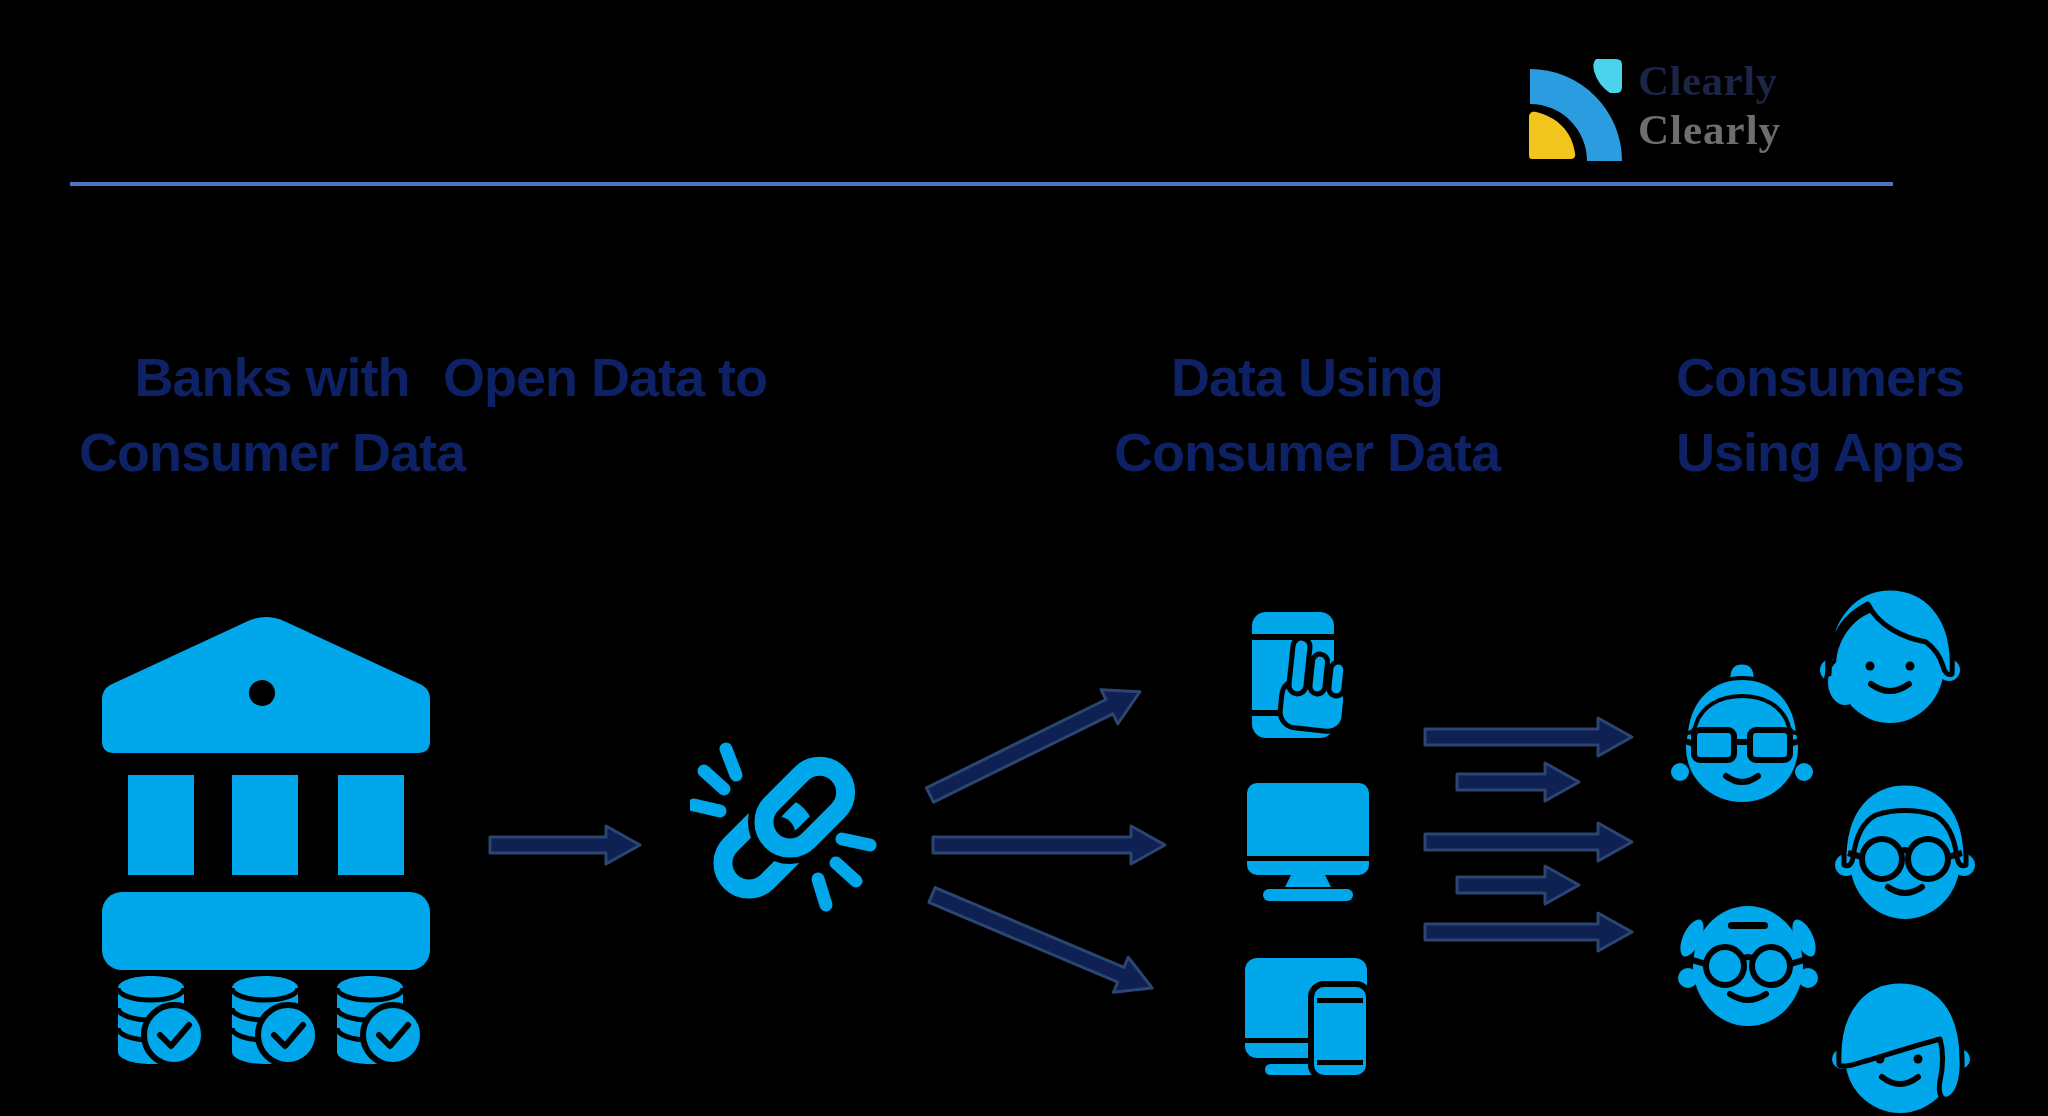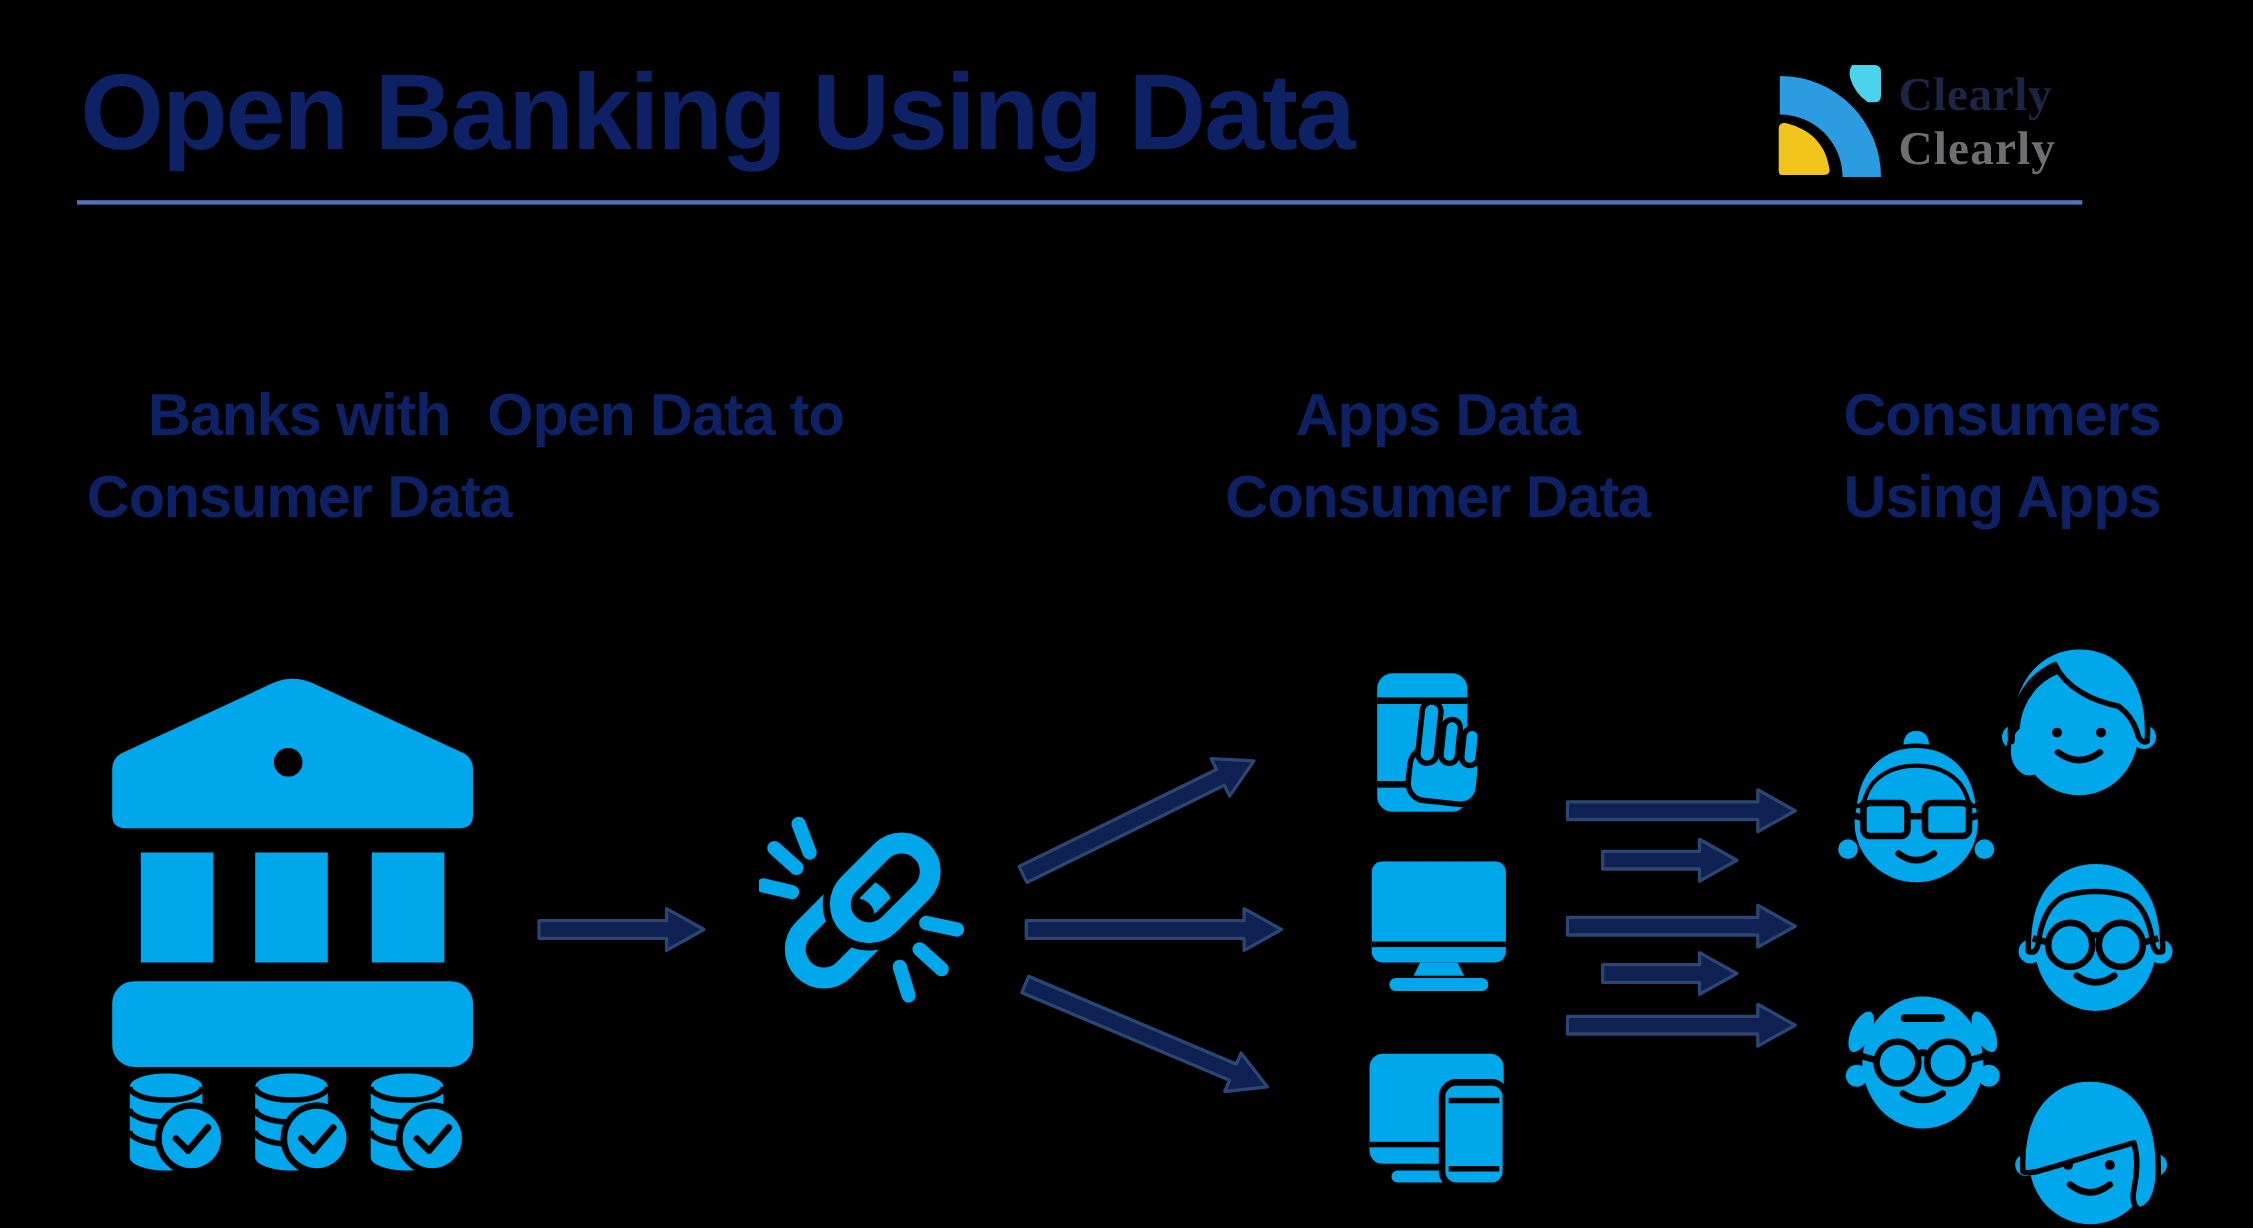"Open Banking Using Data" h1.page-title { html: <h1>Open Banking Using Data</h1> -> none }
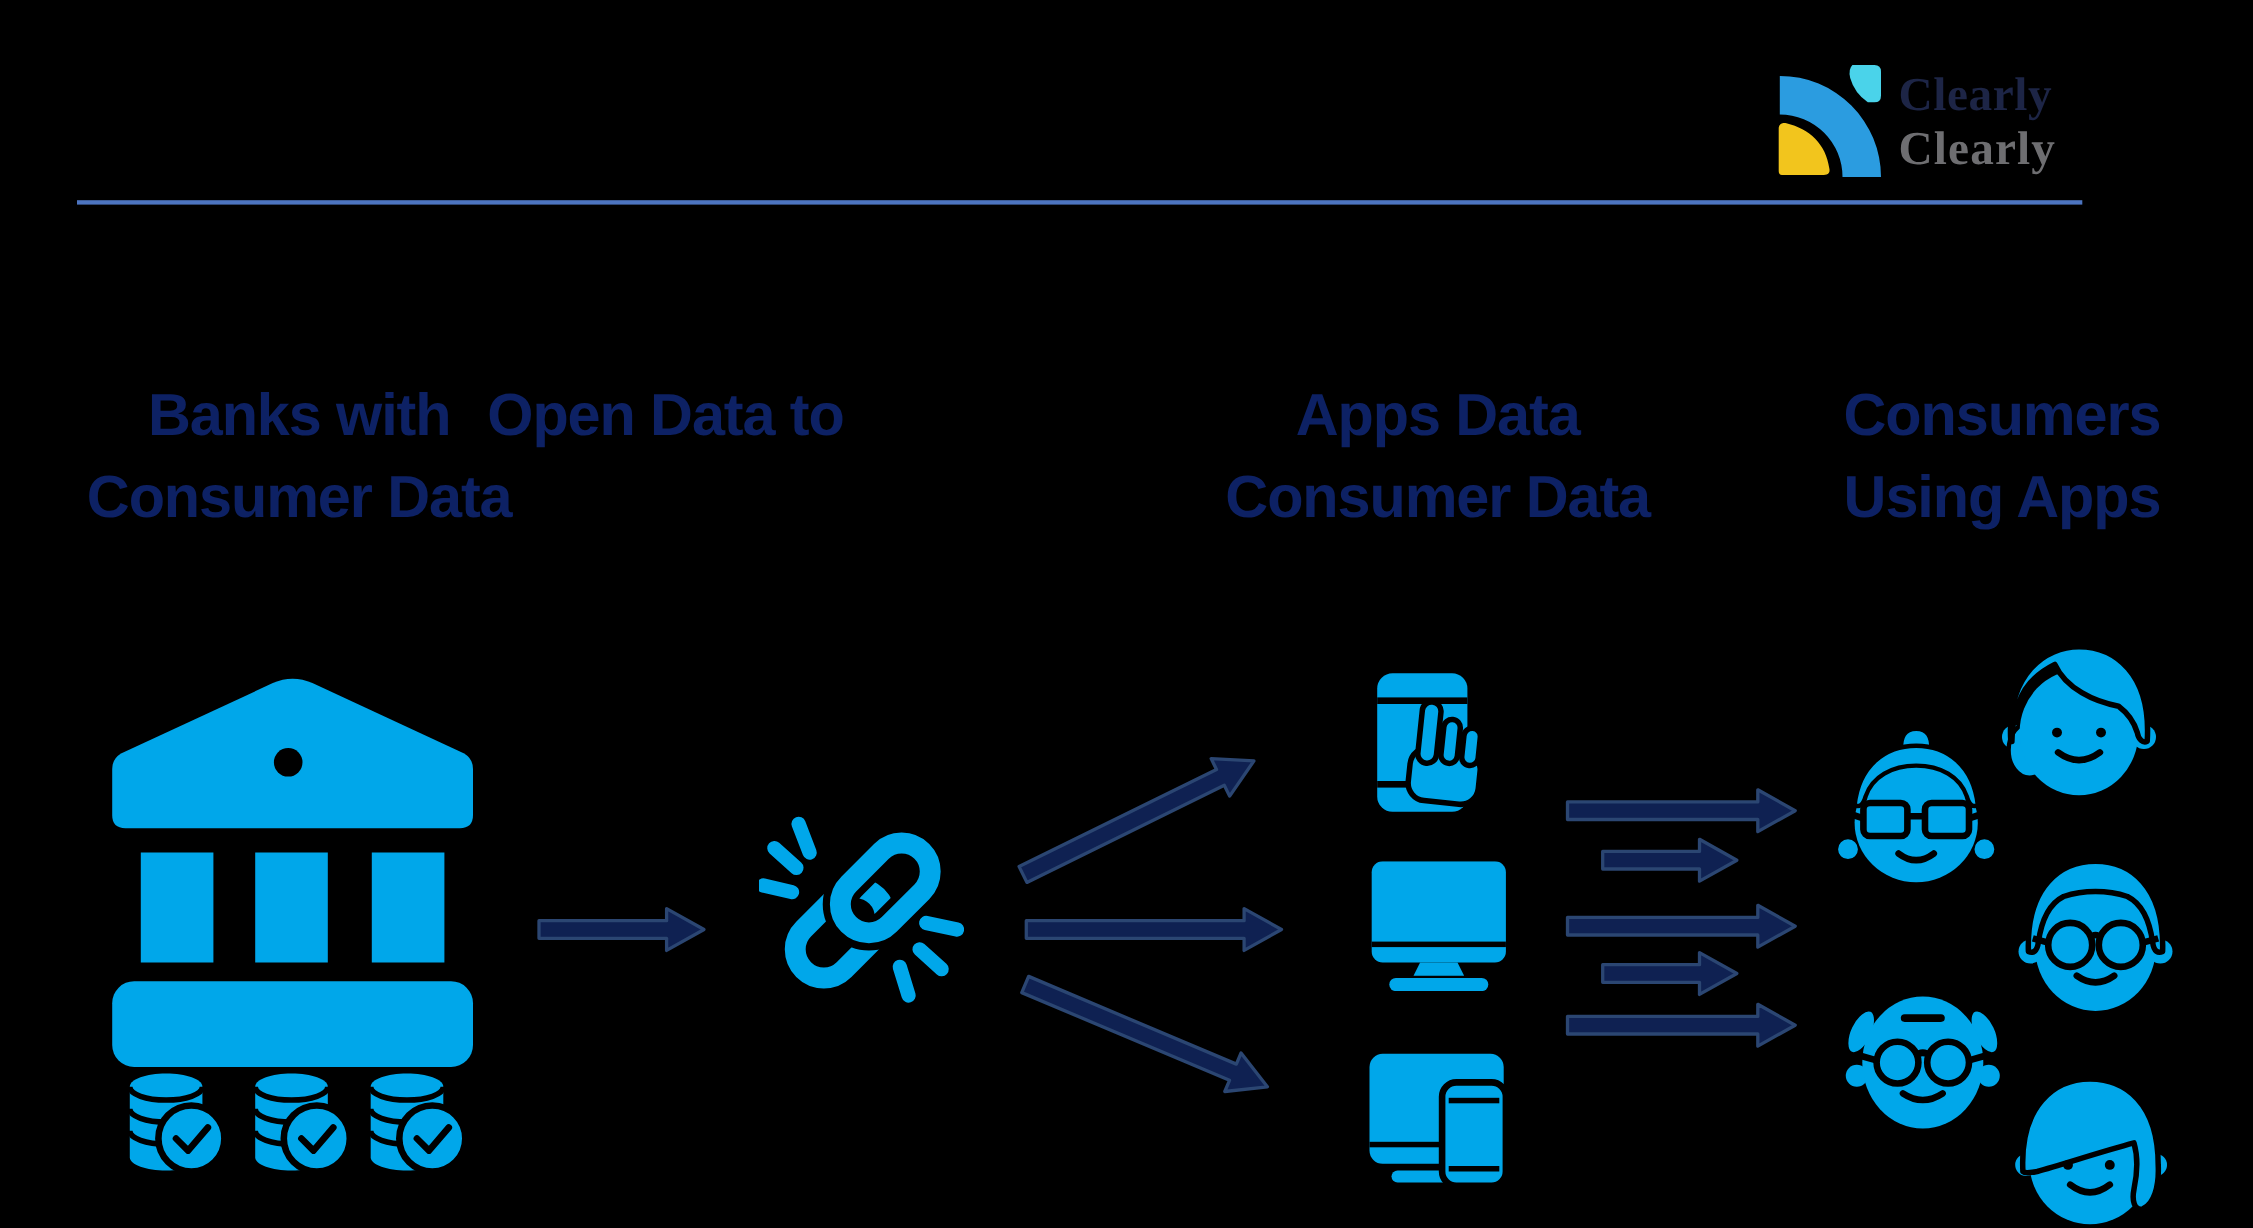"Clearly" .logo { align-items: flex-end -> flex-start; left: 1612px -> 1524px }
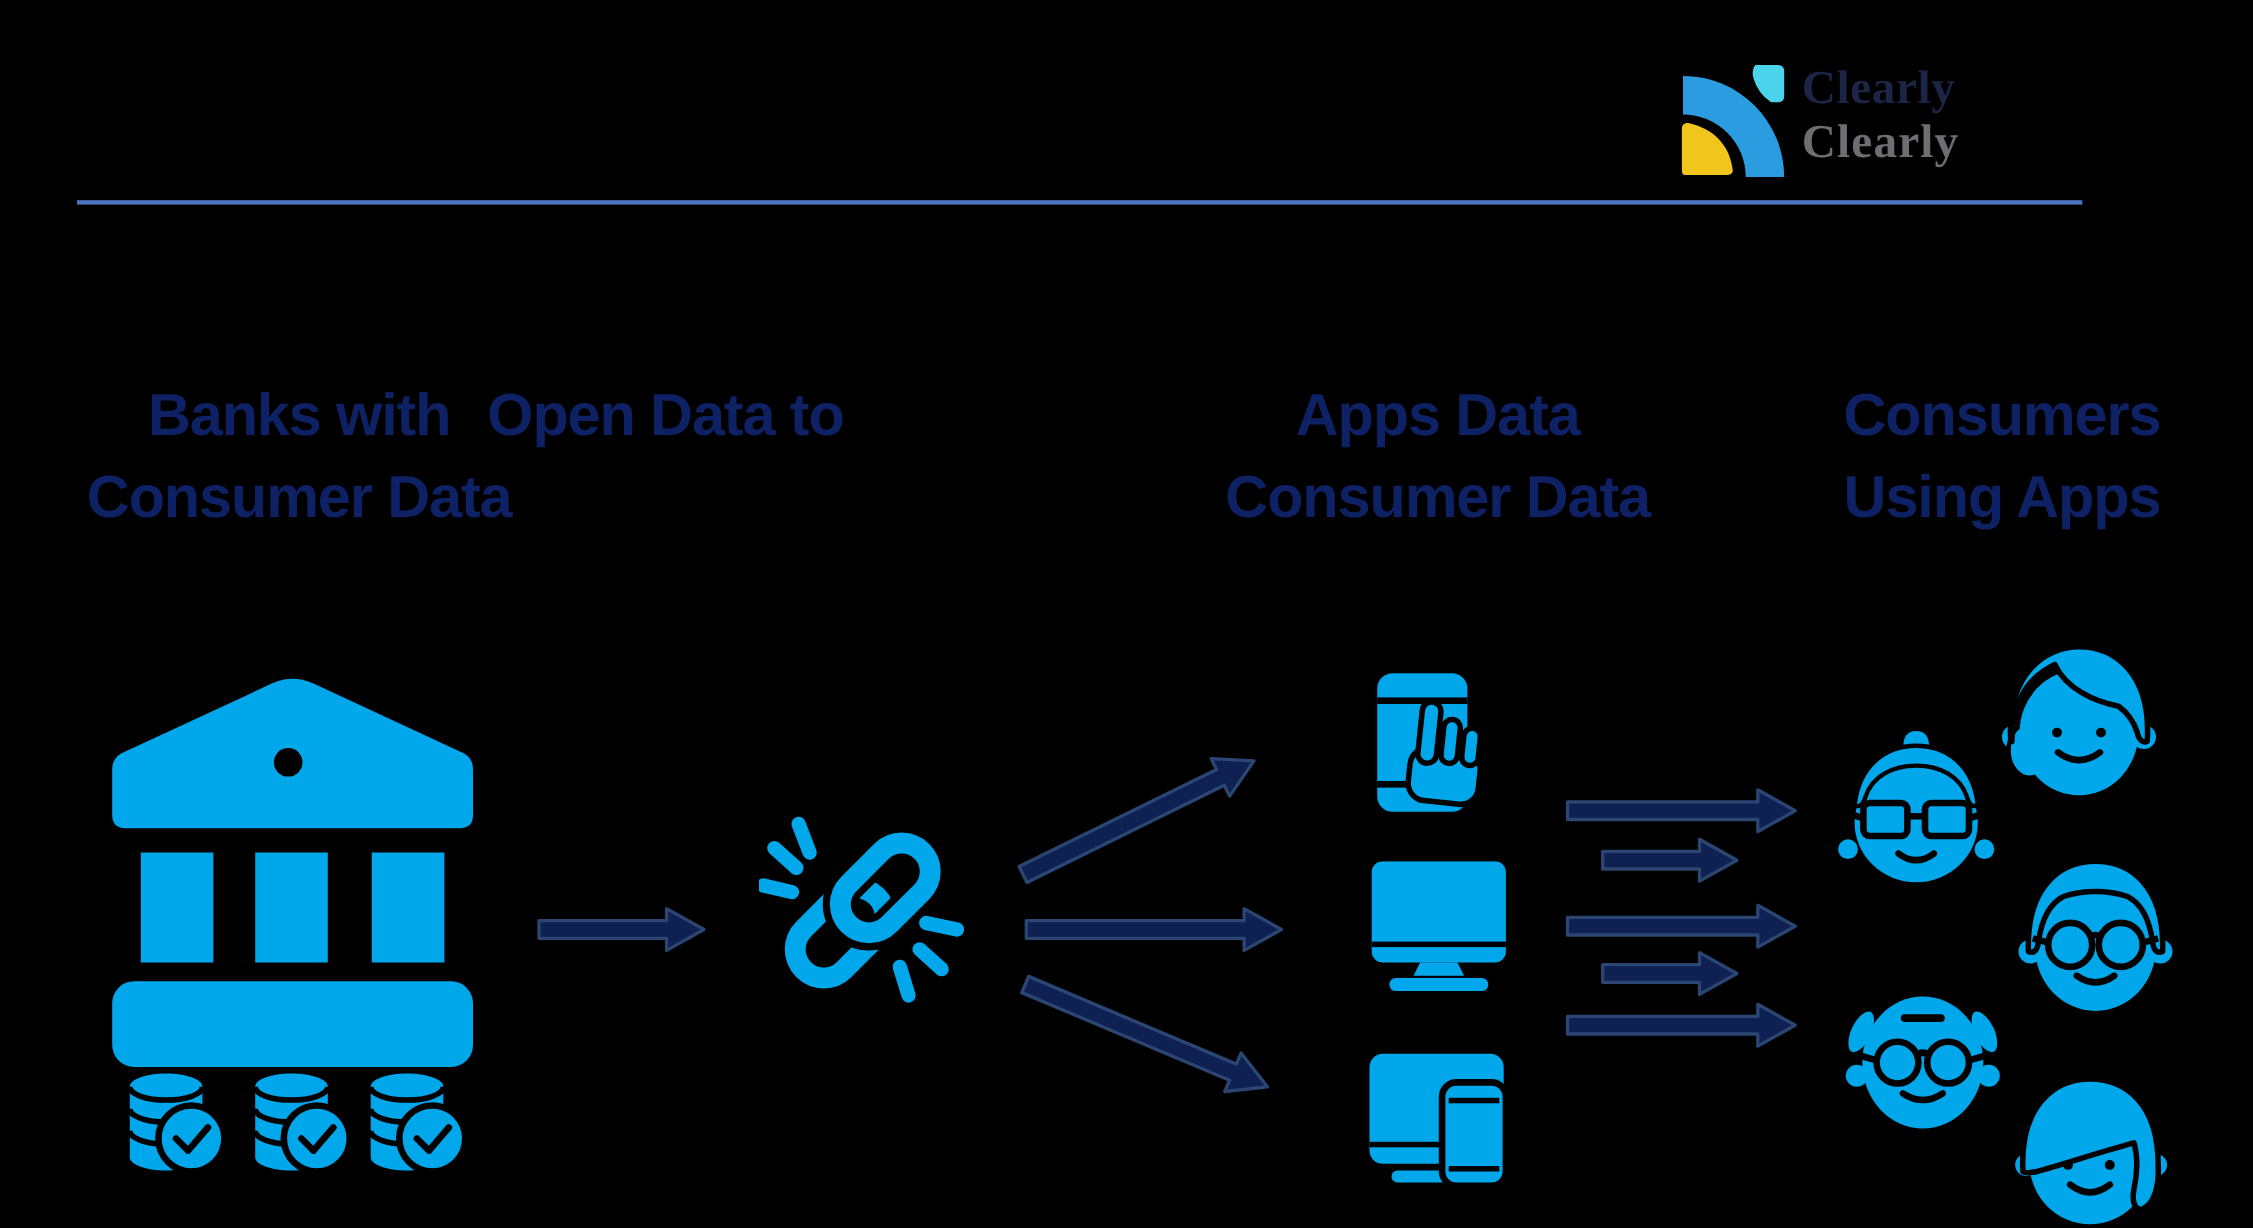"Apps Data" span.line { text: Apps Data -> Data Using }
